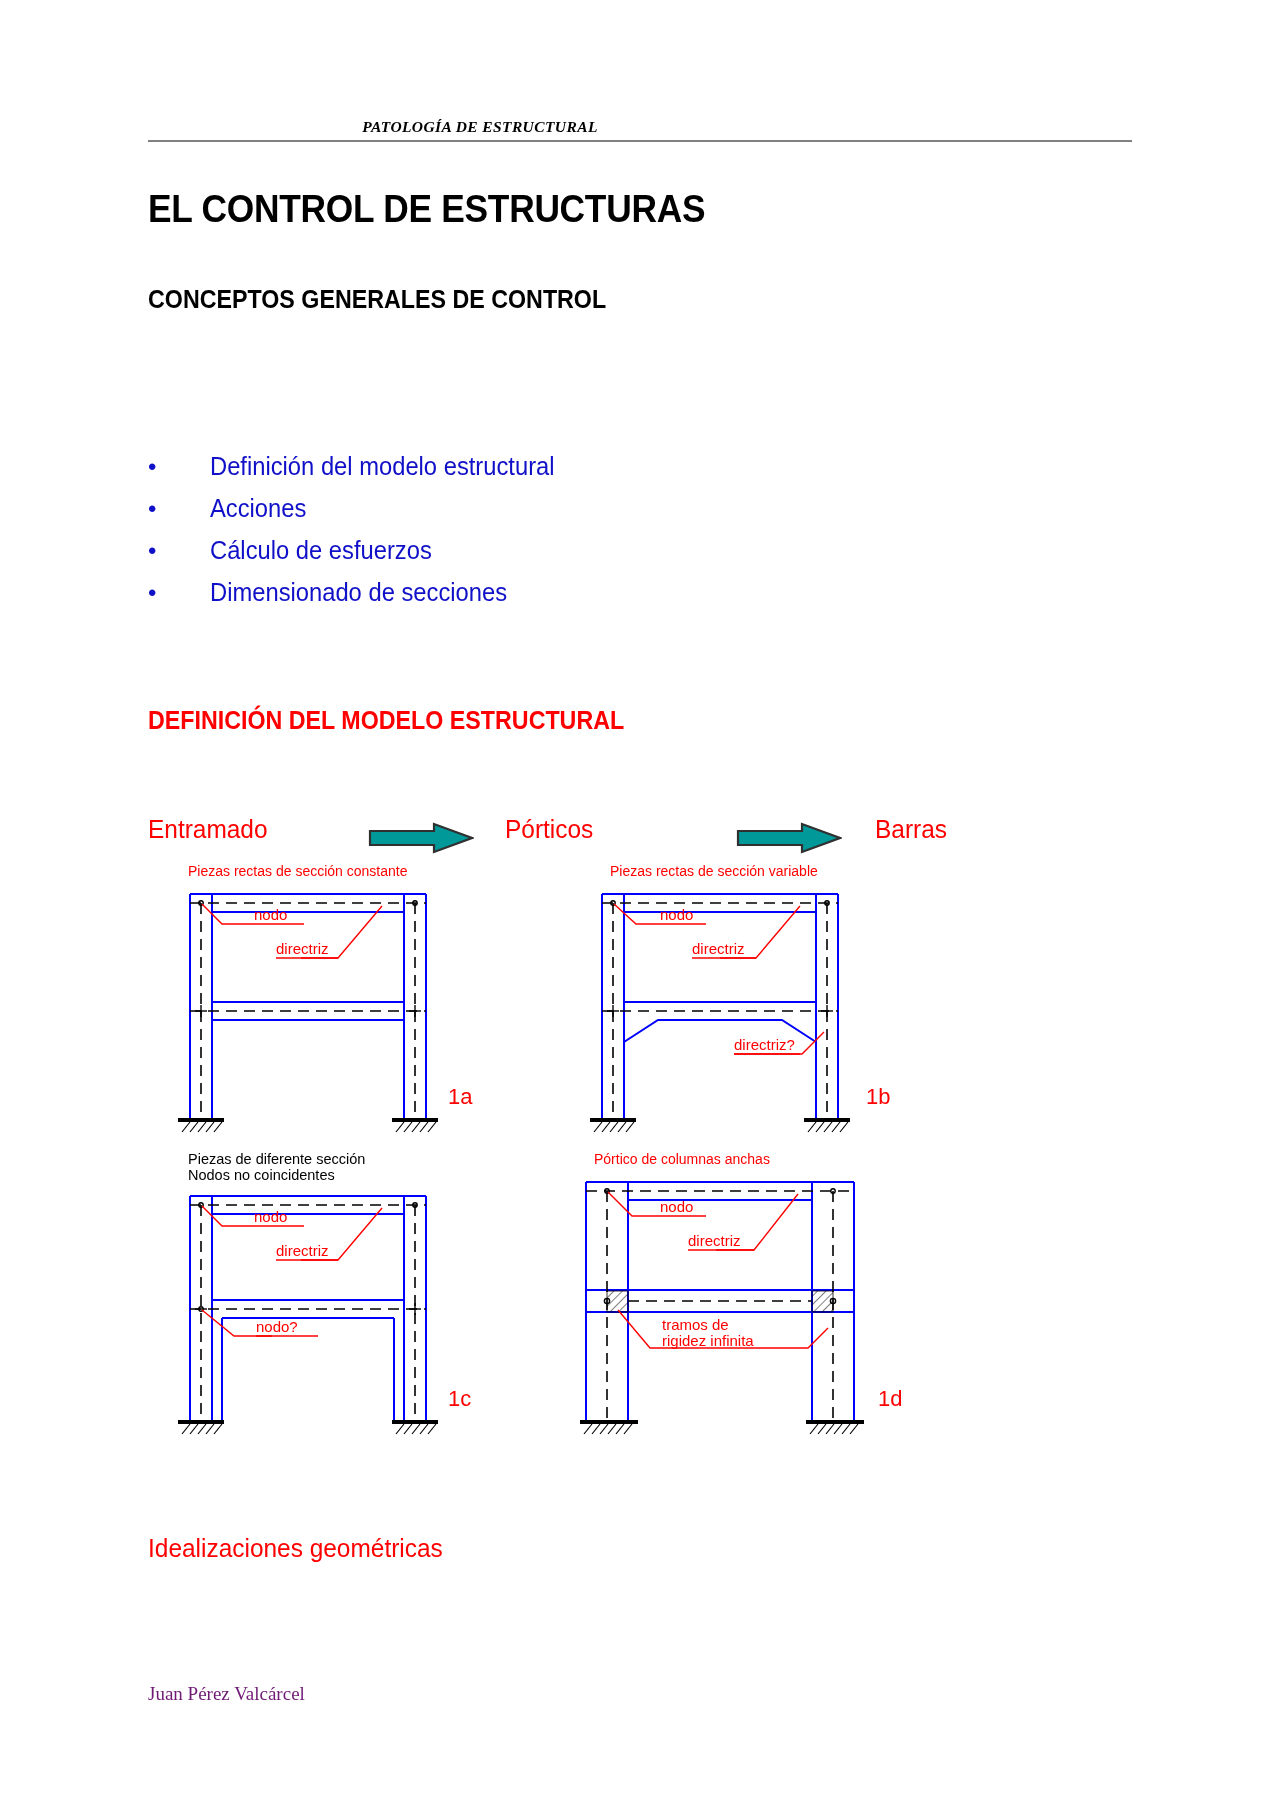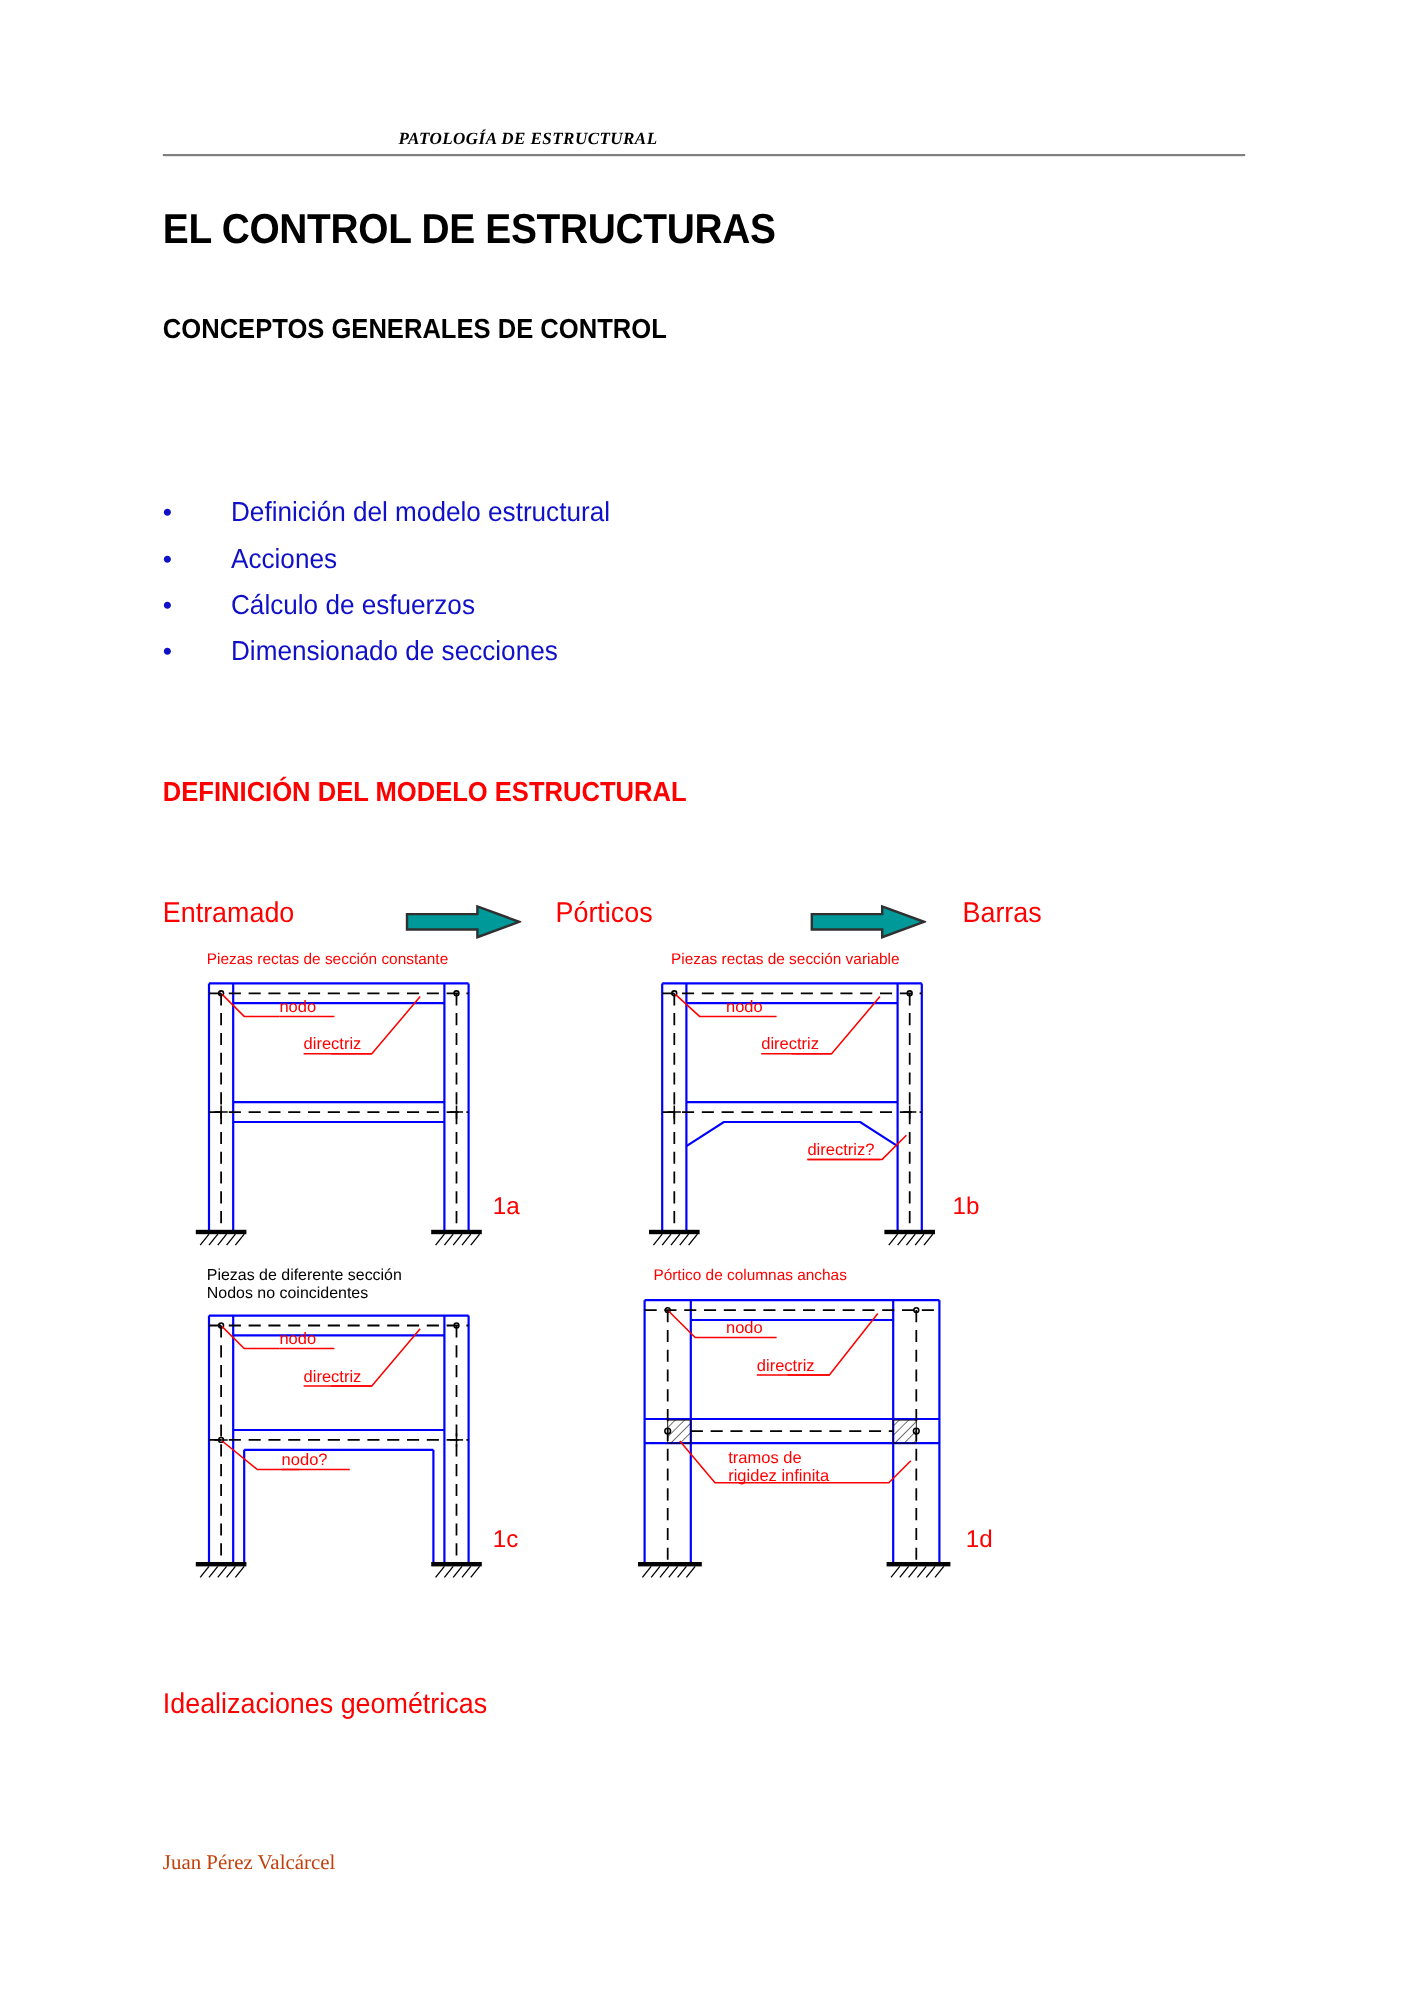"Juan Pérez Valcárcel" .footer { color: #c2410c -> #701a75 }
